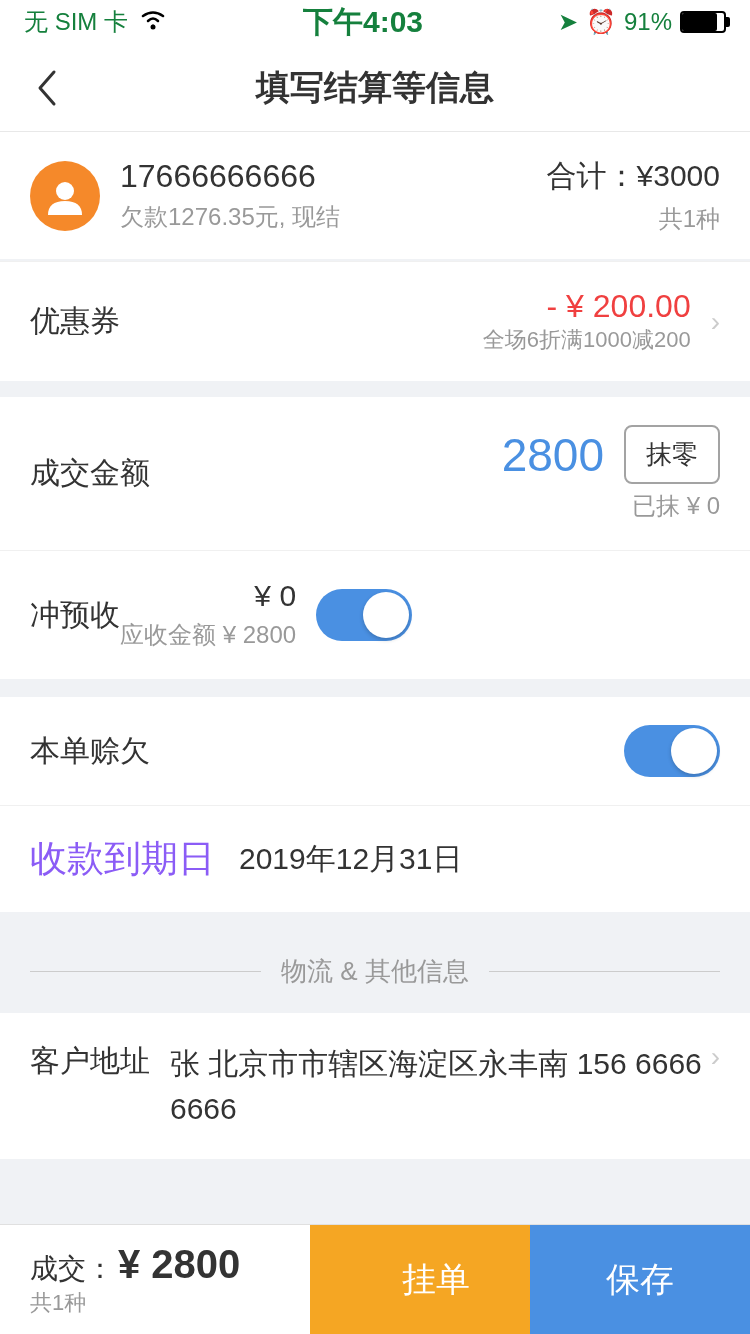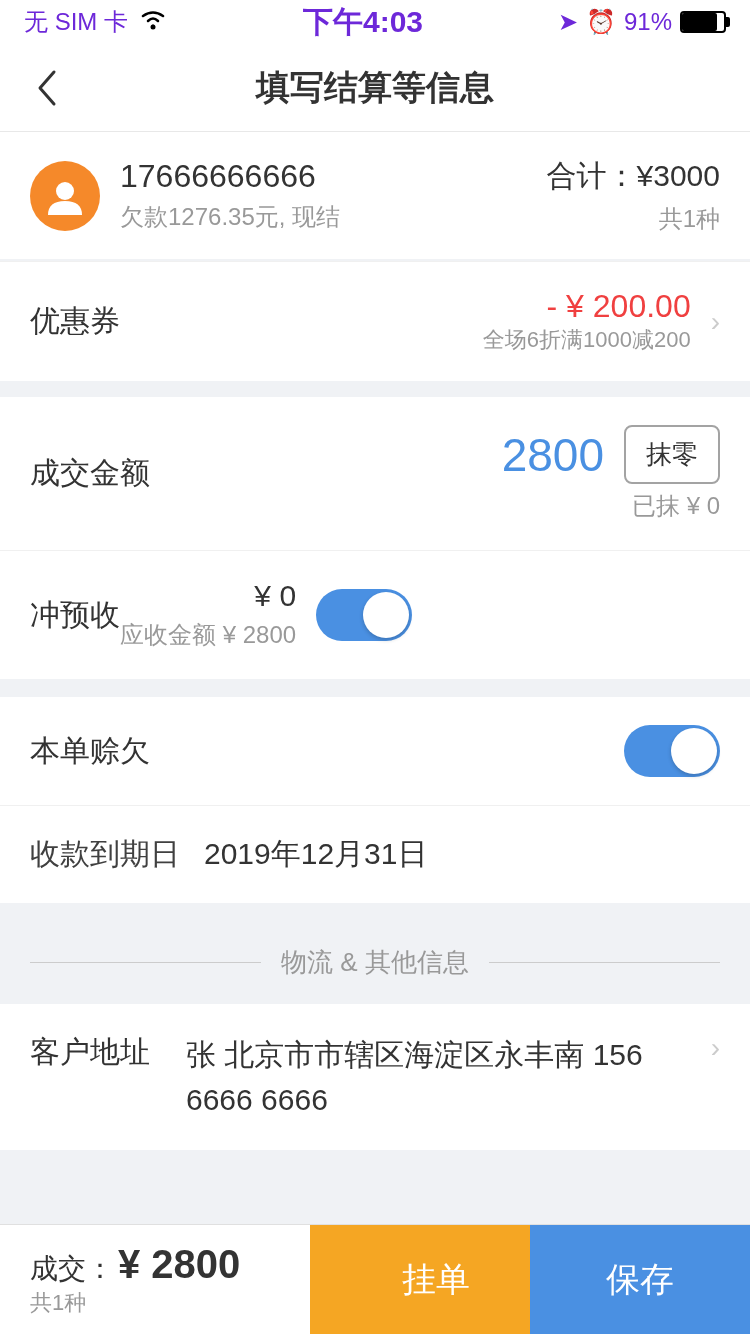"无 SIM 卡" .status-bar { color: #6d28d9 -> #15803d }
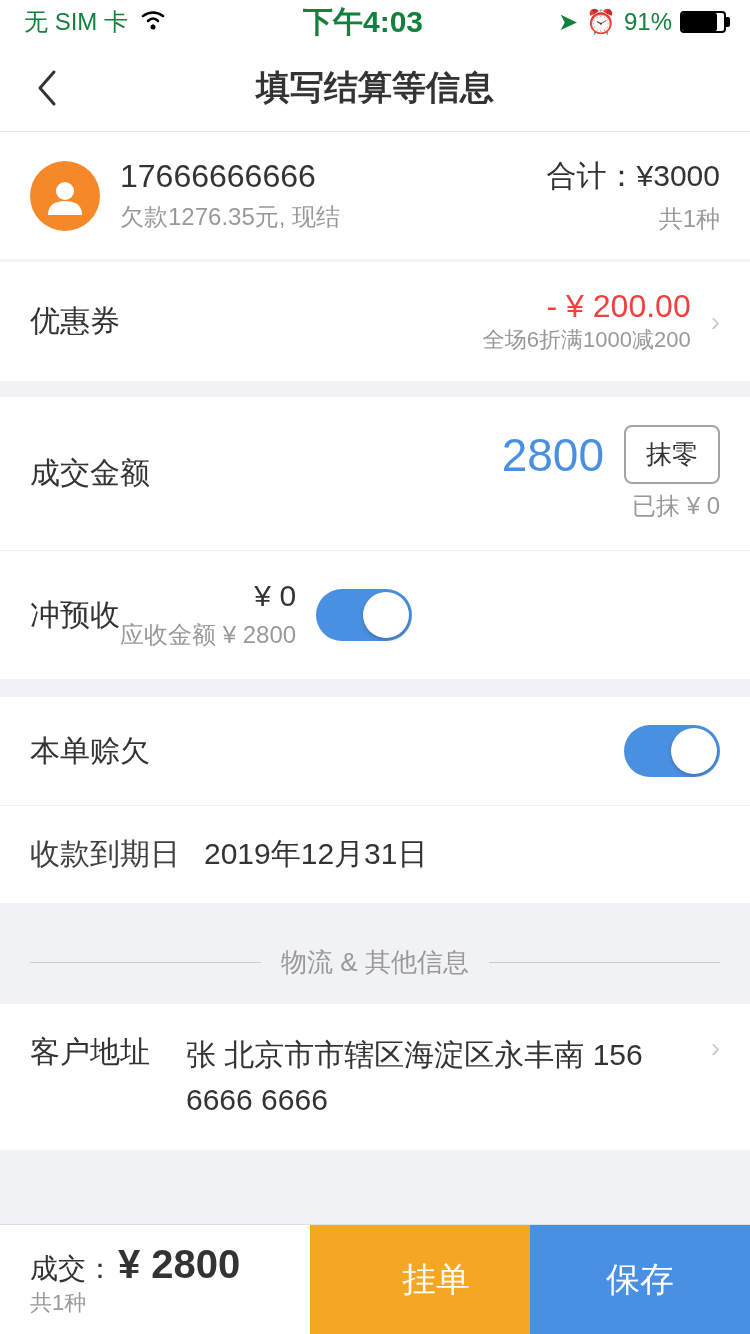"收款到期日" .due-date-label { color: #404040 -> #8b5cf6; font-size: 30px -> 37px }
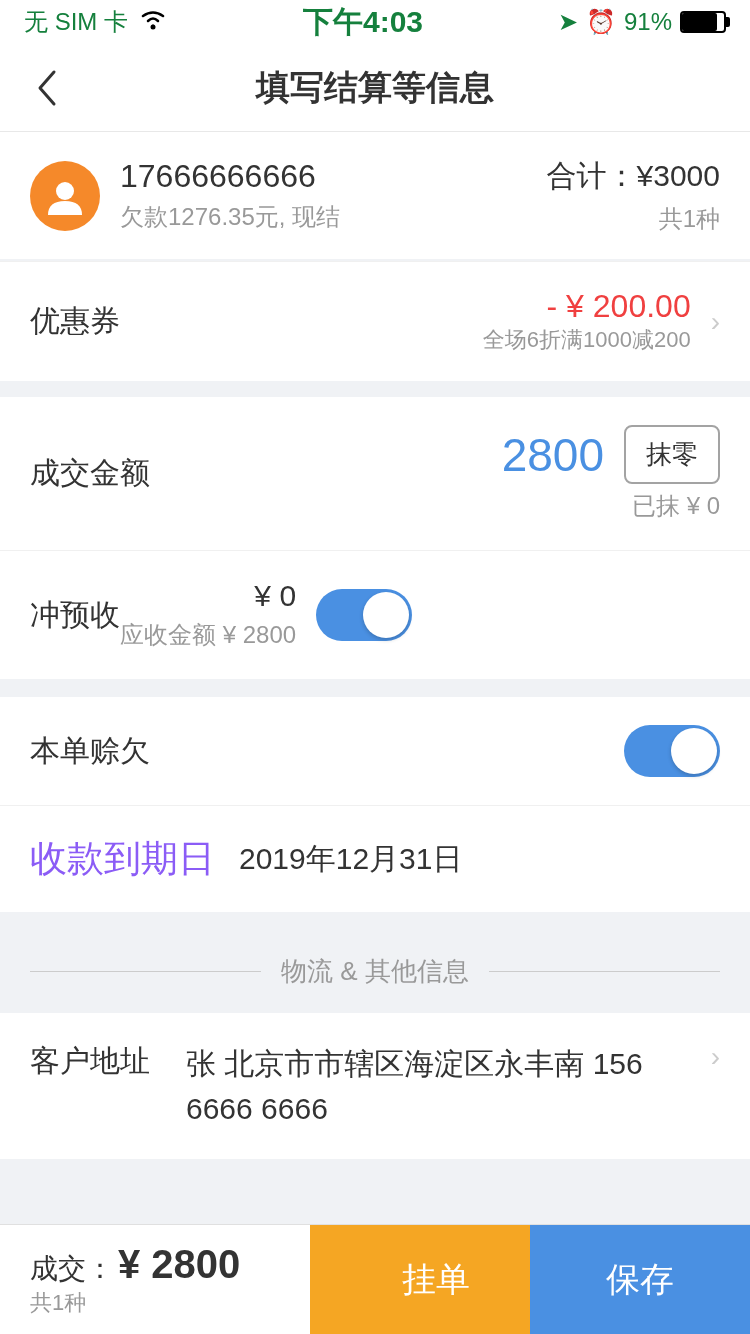"客户地址" .address-row { gap: 16px -> none }
